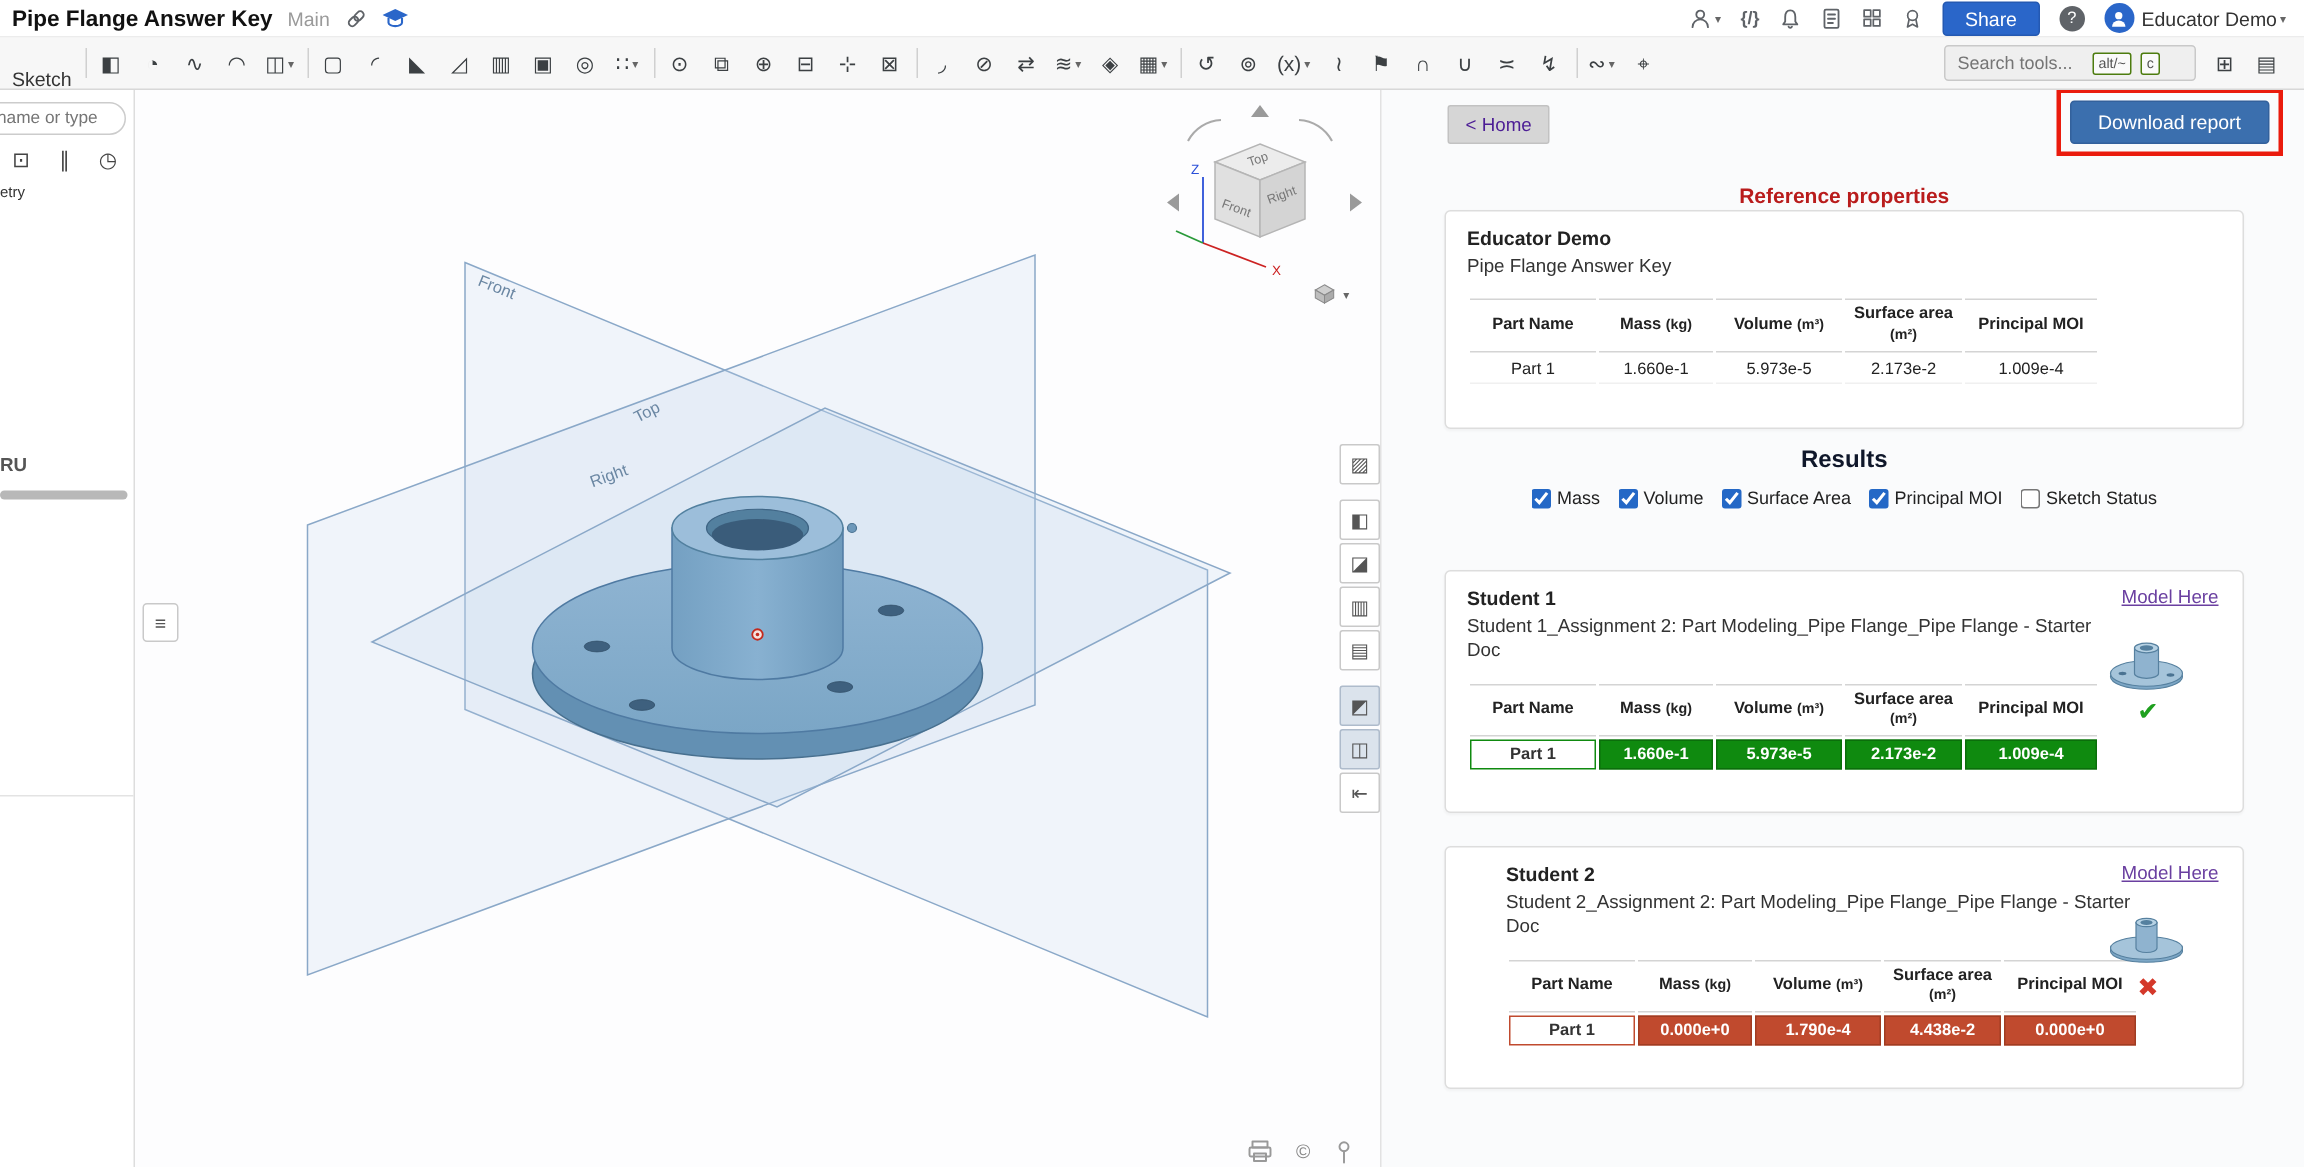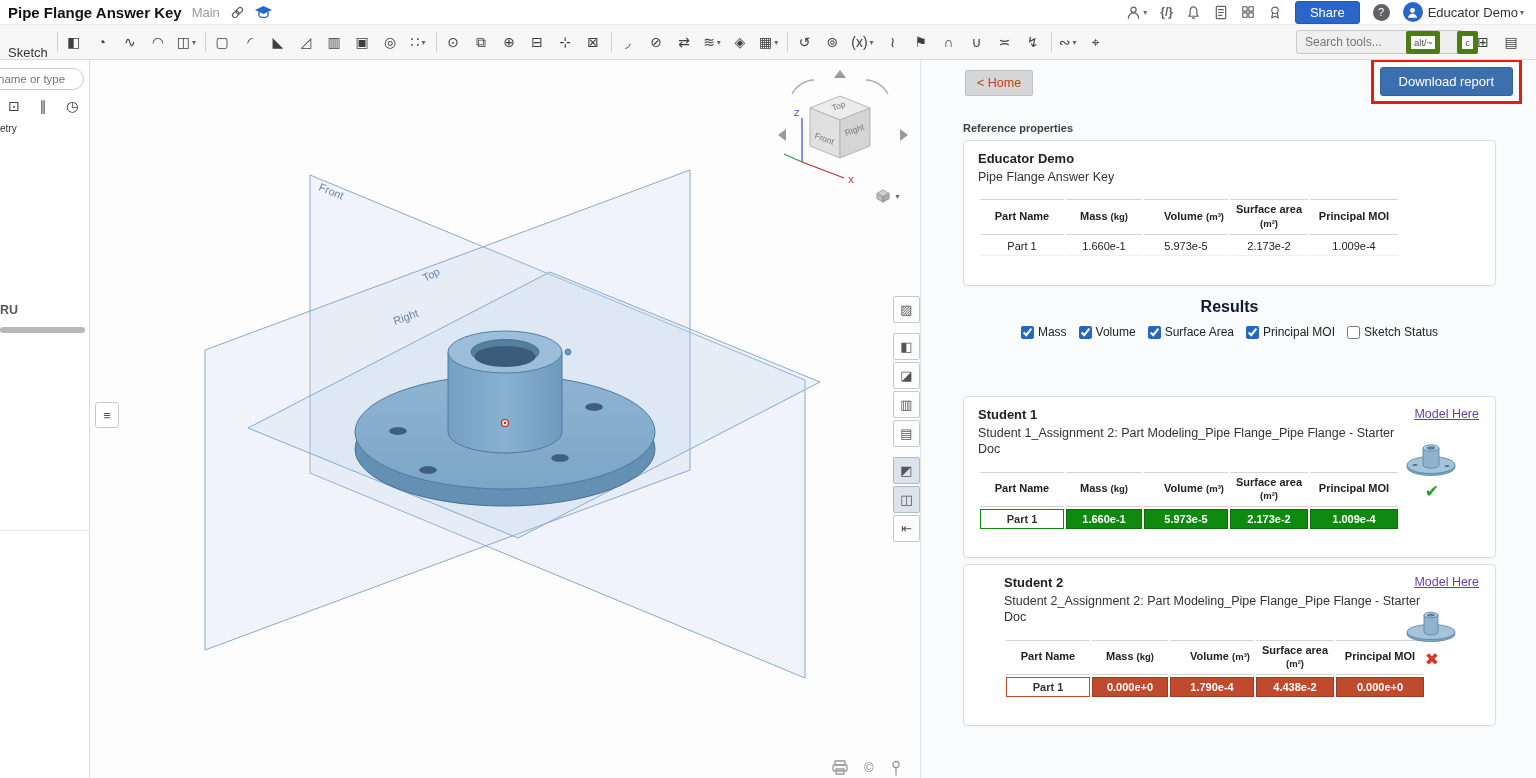"alt/~" .kbd { border: 5px solid #4d7c0f -> 1px solid #4d7c0f; margin-left: 17px -> 6px }
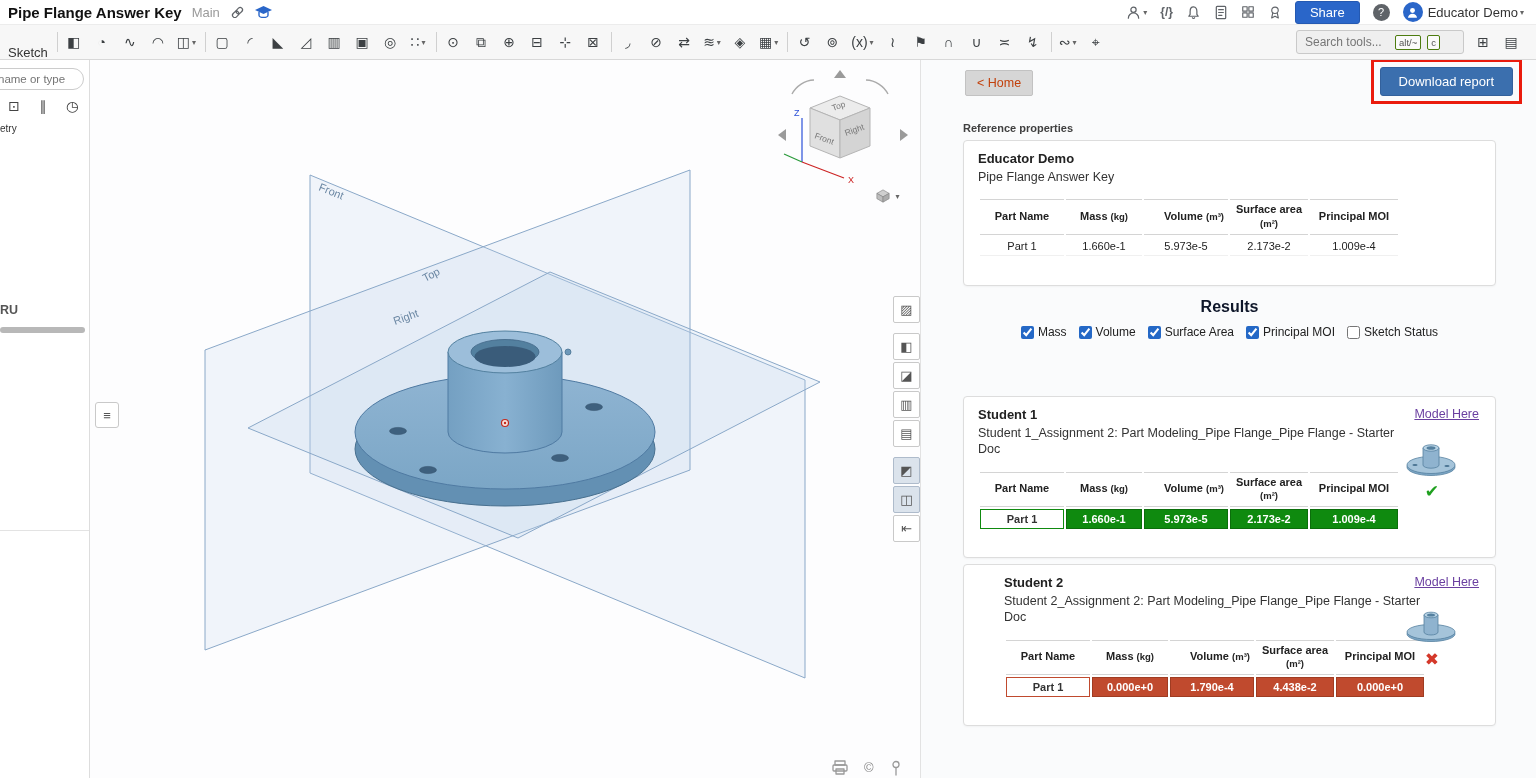"< Home" .home-btn { color: #c2410c -> #4c1d95 }
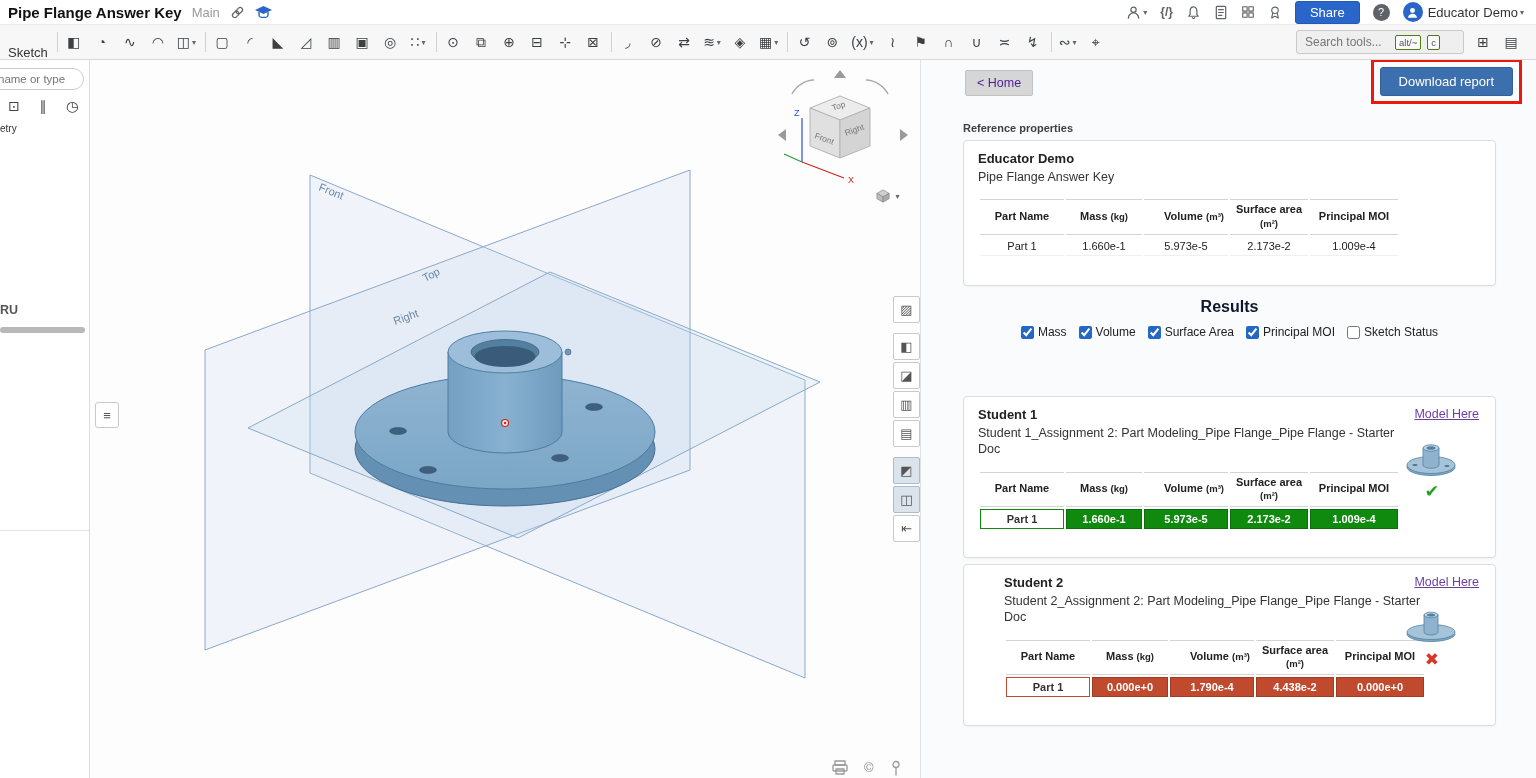"Reference properties" .rp-heading { color: #404040 -> #b91c1c; font-size: 11px -> 14px; text-align: none -> center }
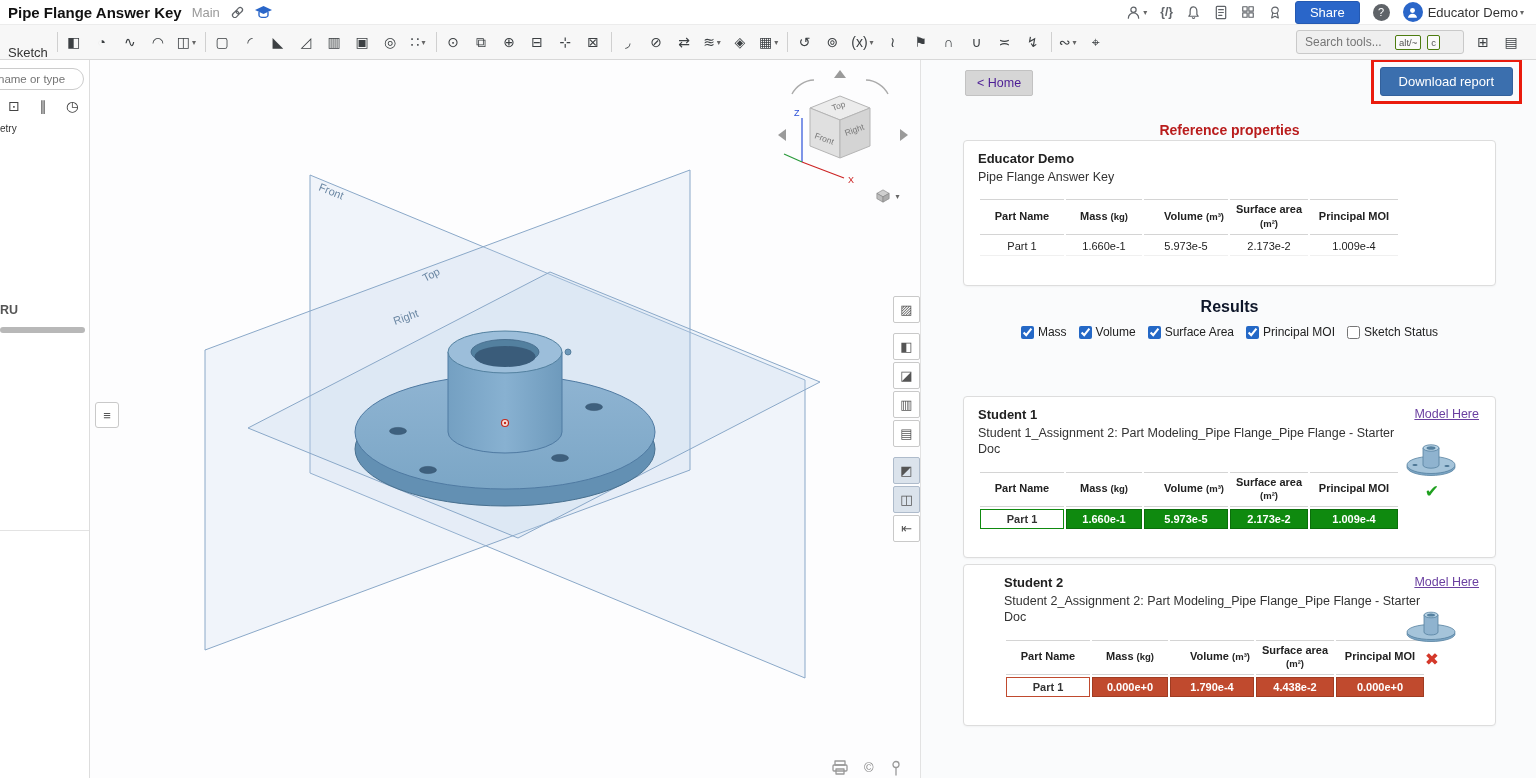"Volume (m³)" .rp-table th:nth-child(3) { text-align: right -> none }
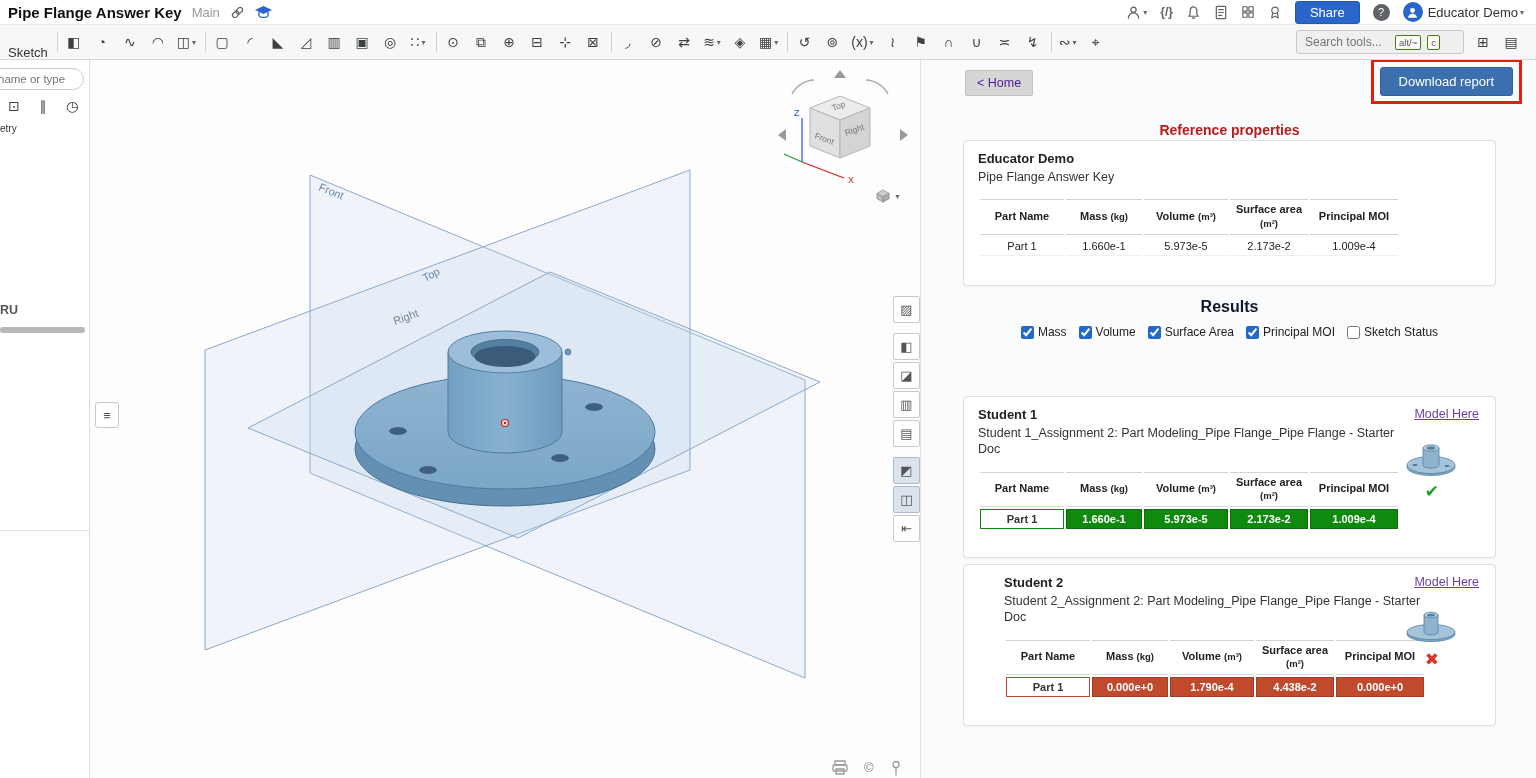"Student 1" .card.student1 { margin-top: 16px -> none }
